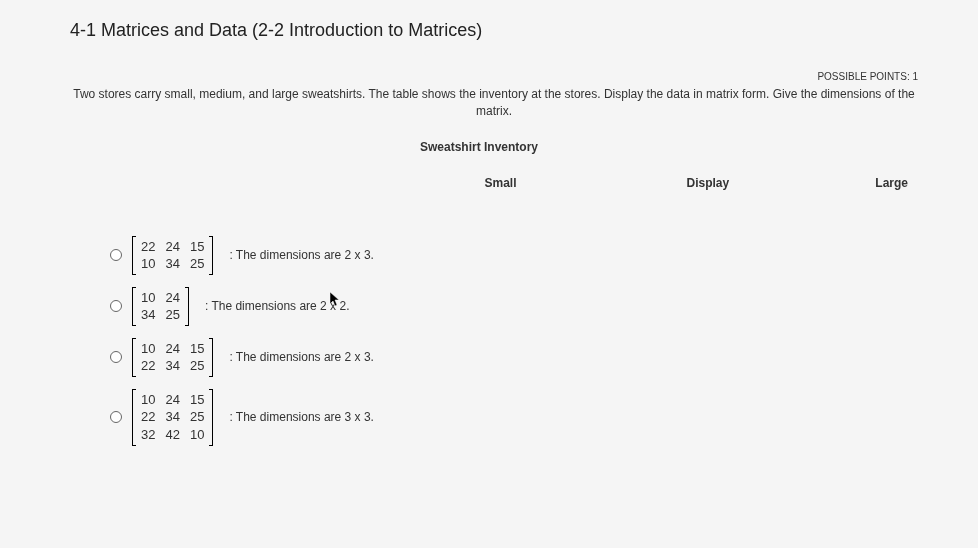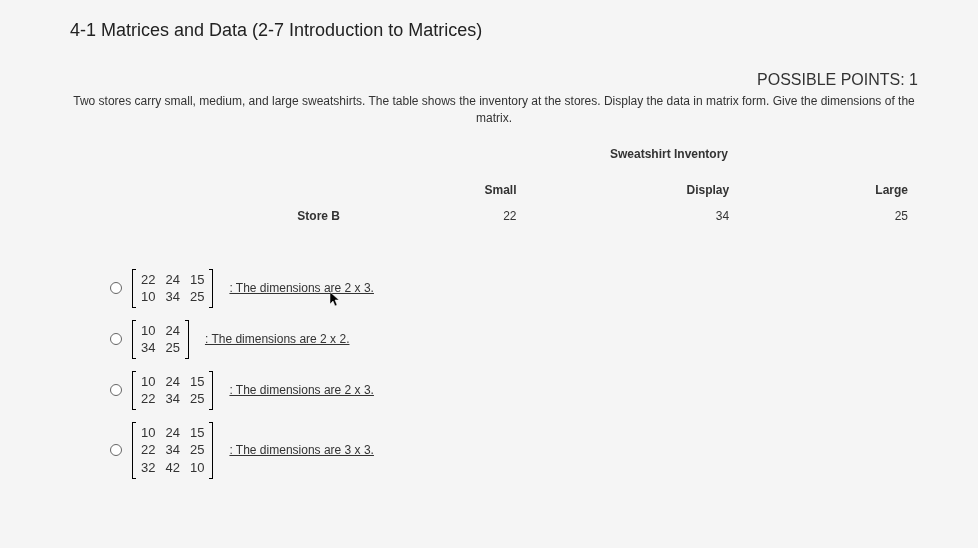"4-1 Matrices and Data (2-7" h1.title { text: 2-7 -> 2-2 }
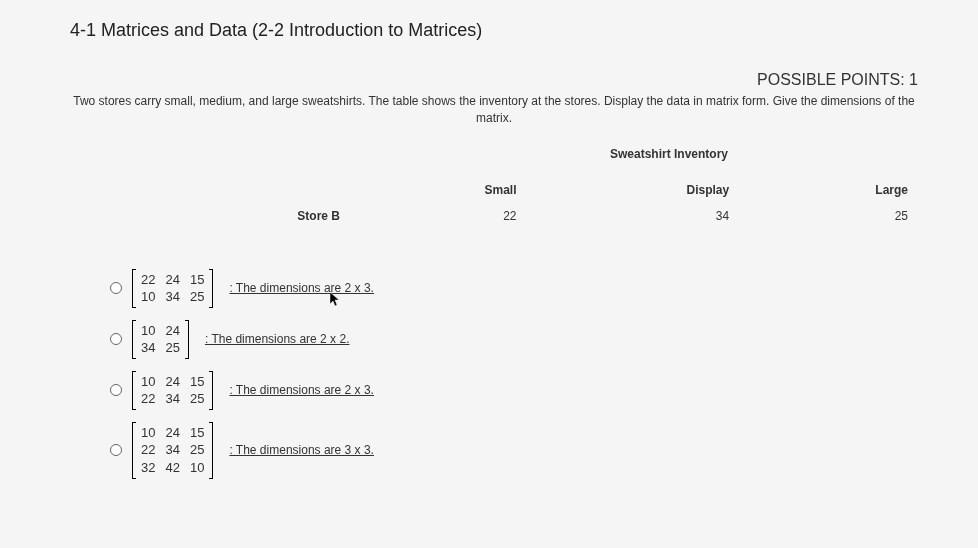"POSSIBLE POINTS: 1" .points { font-size: 16px -> 10px }
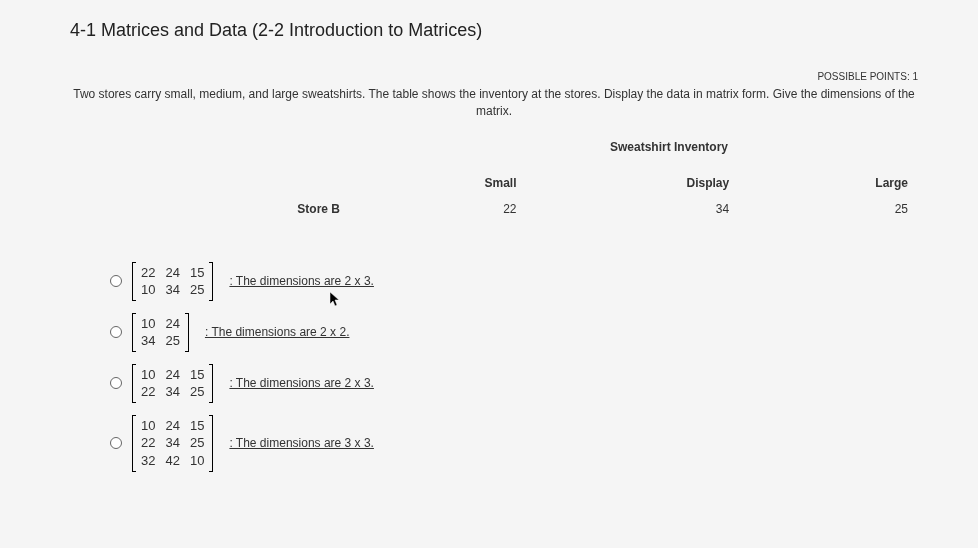"Sweatshirt Inventory" .table-title { text-align: center -> left }
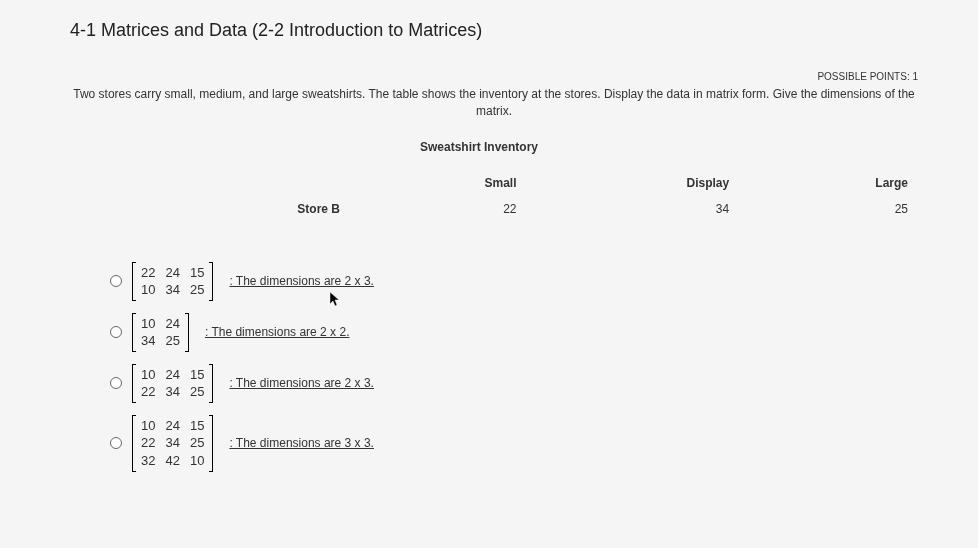"Store B" tr { html: <tr> <td>Store B</td> <td>22</td> <td>34</td> <td>25</td> </tr> -> none }
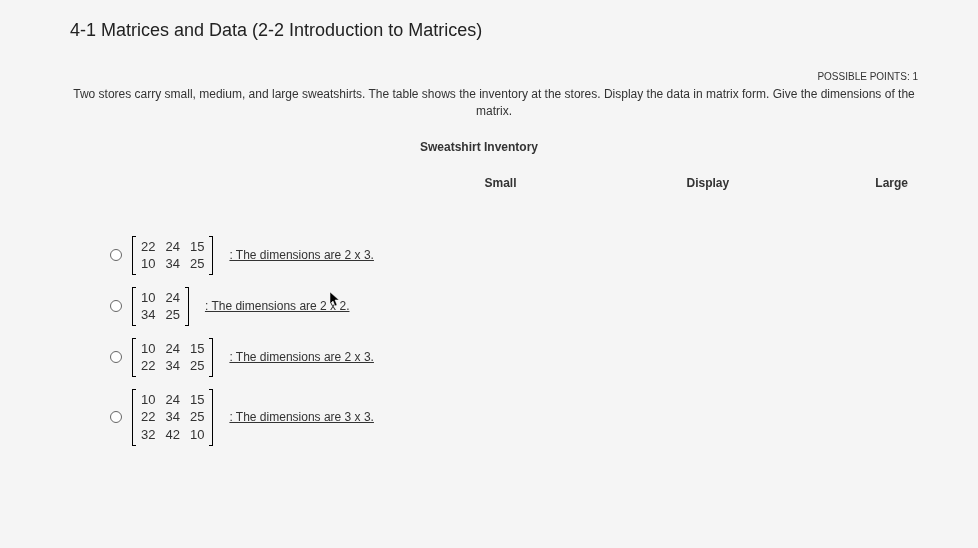": The dimensions are 2" .desc { text-decoration: underline -> none }
